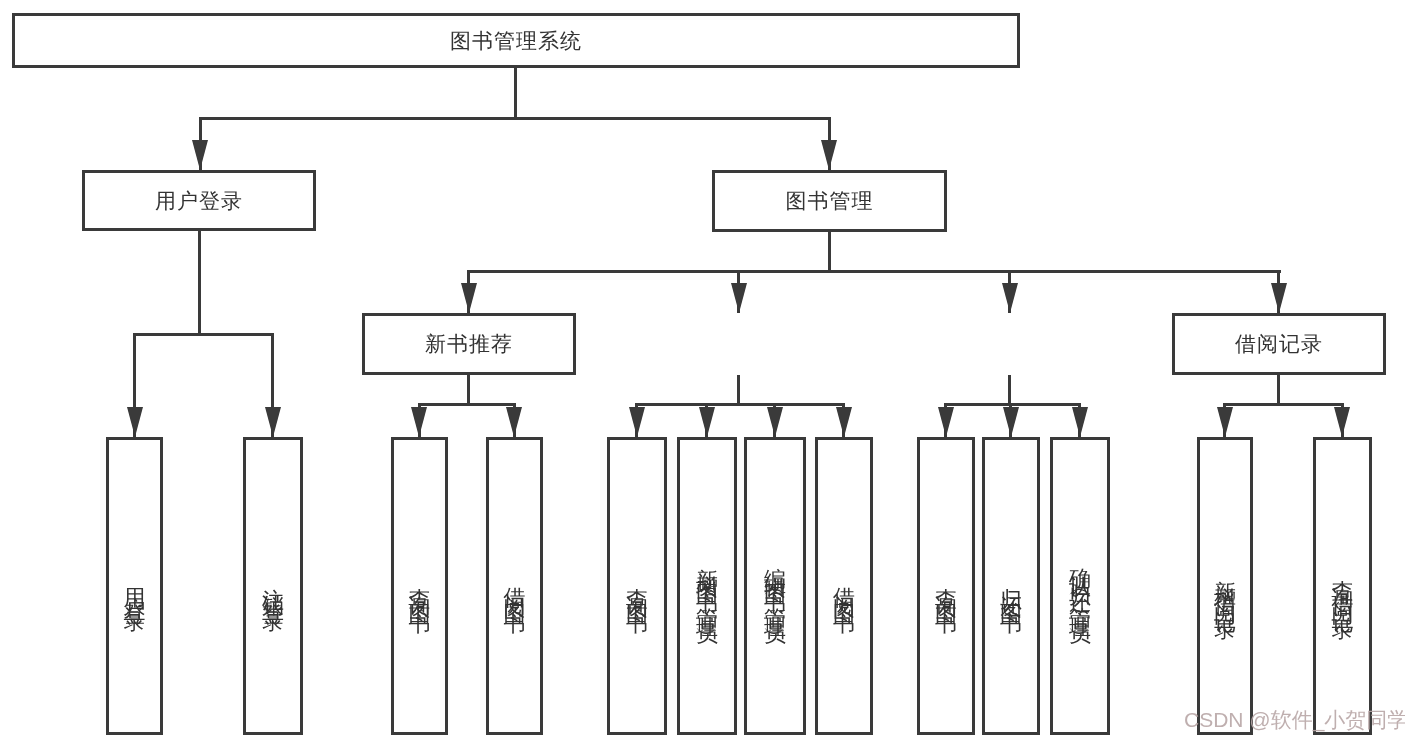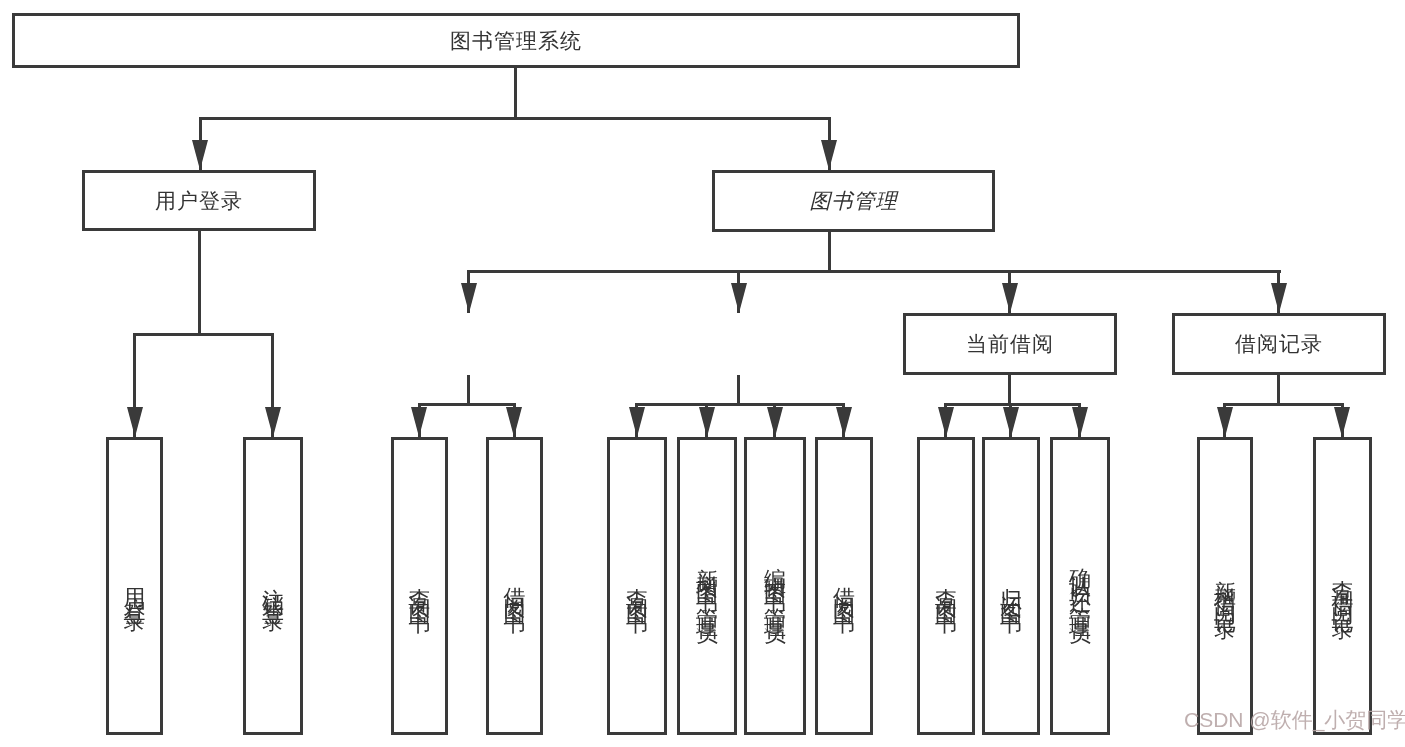"图书管理" div.box { font-style: italic -> none; width: 283px -> 235px }
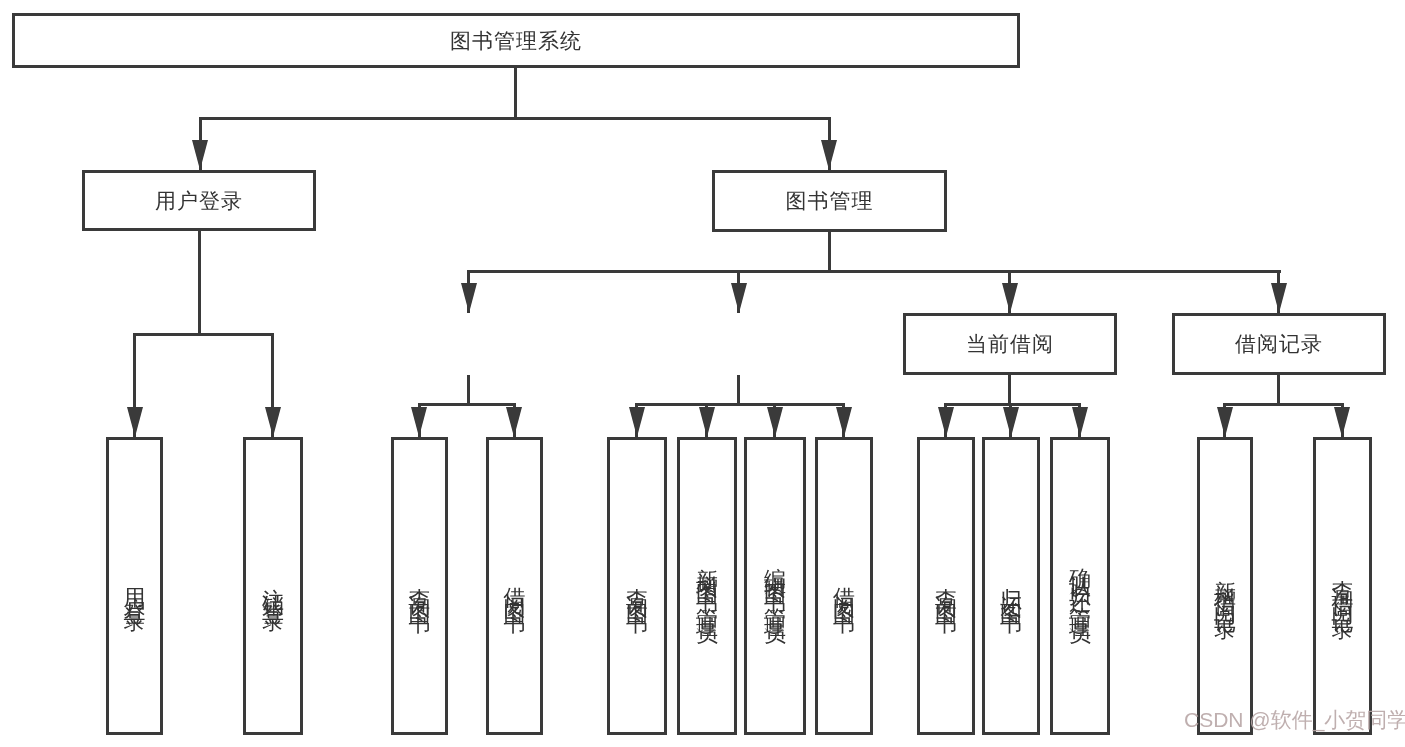"新书推荐" div.box { html: none -> <div>新书推荐</div> }
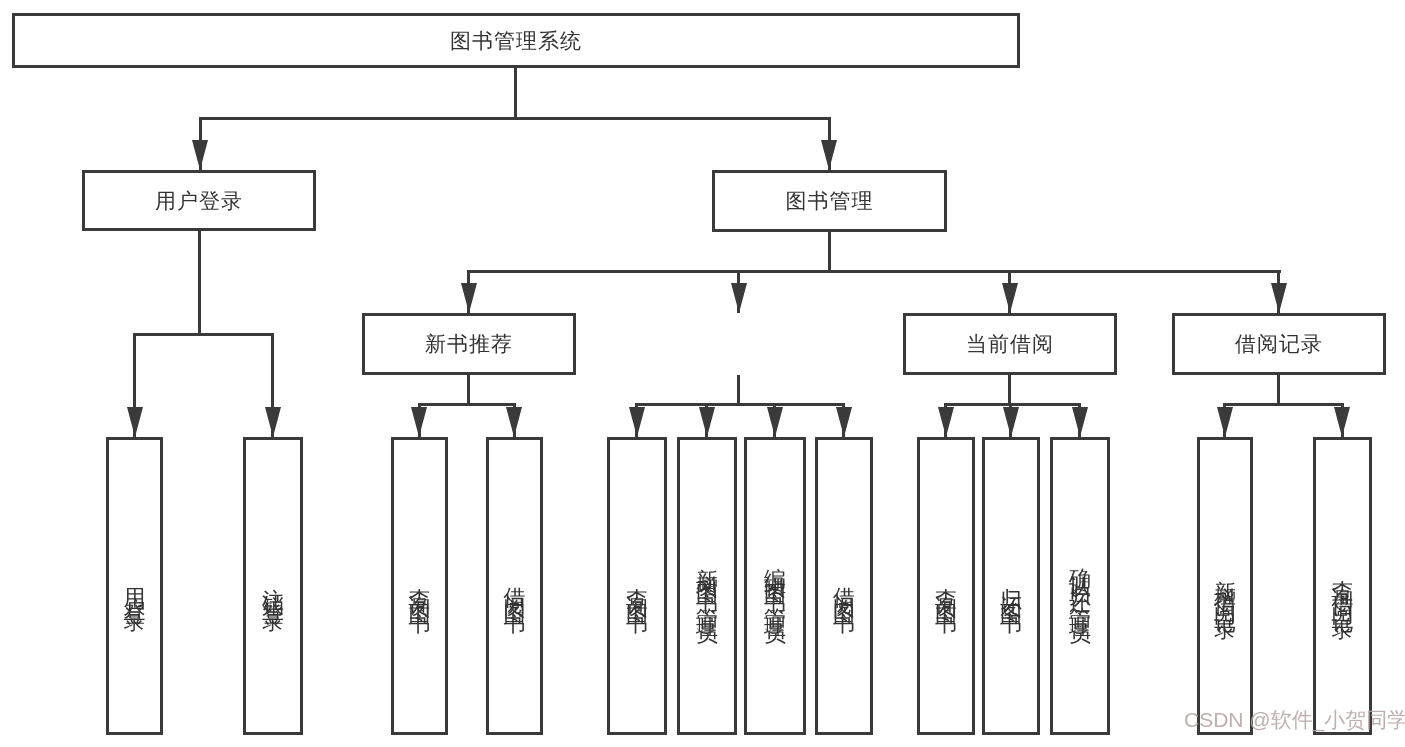"当前借阅" div.box { html: <div>当前借阅</div> -> none }
